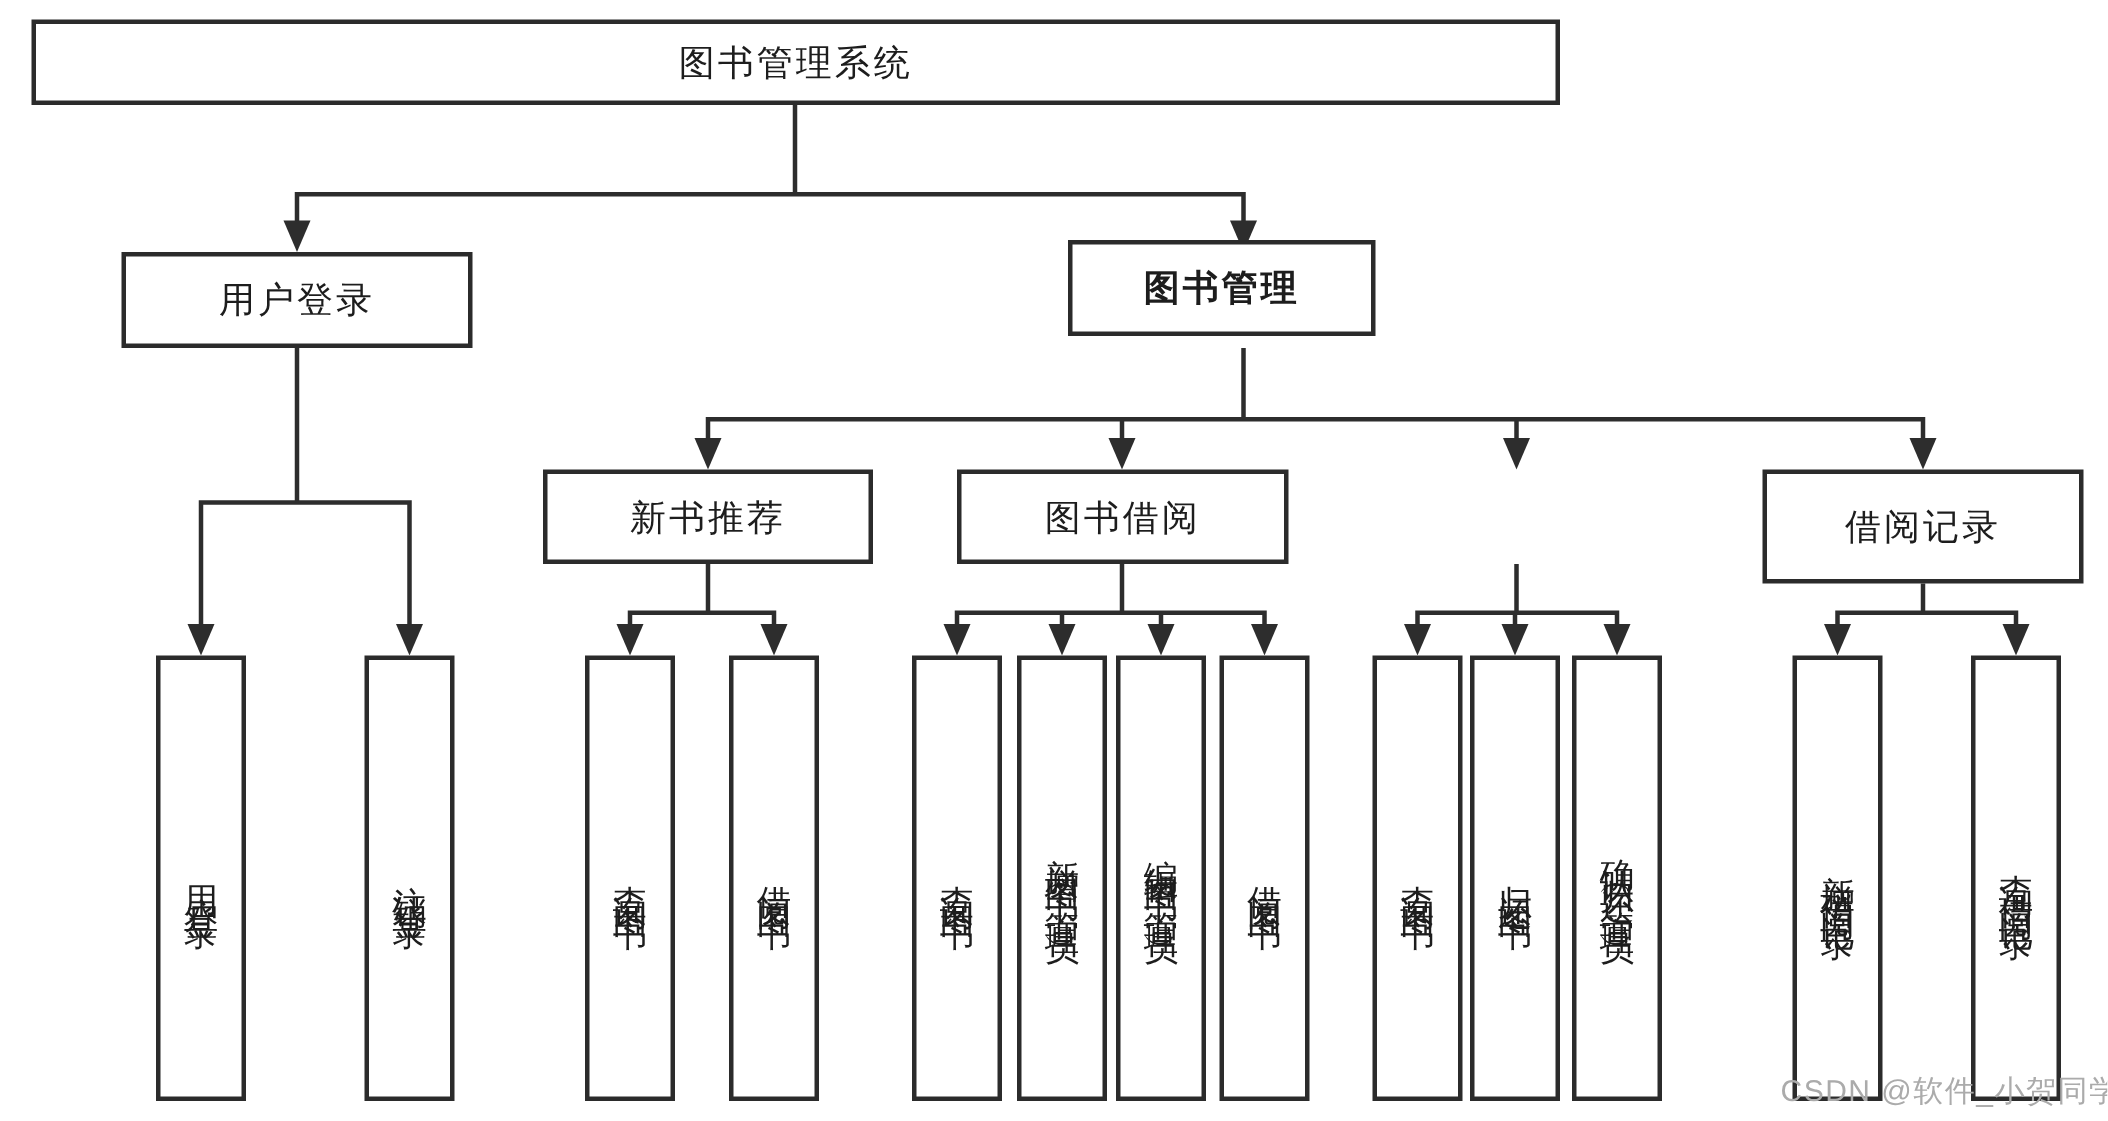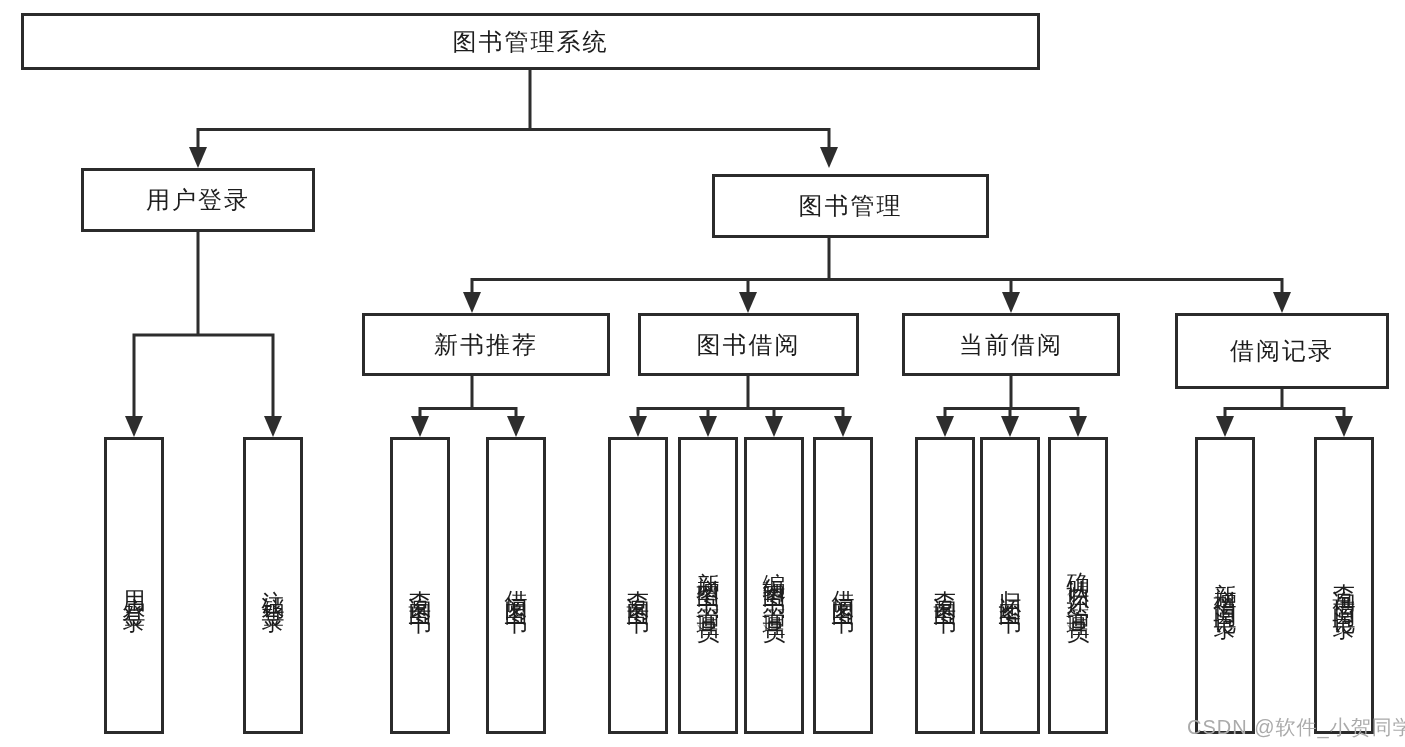"图书管理" div.box { font-weight: none -> bold; top: 174px -> 160px; width: 277px -> 205px }
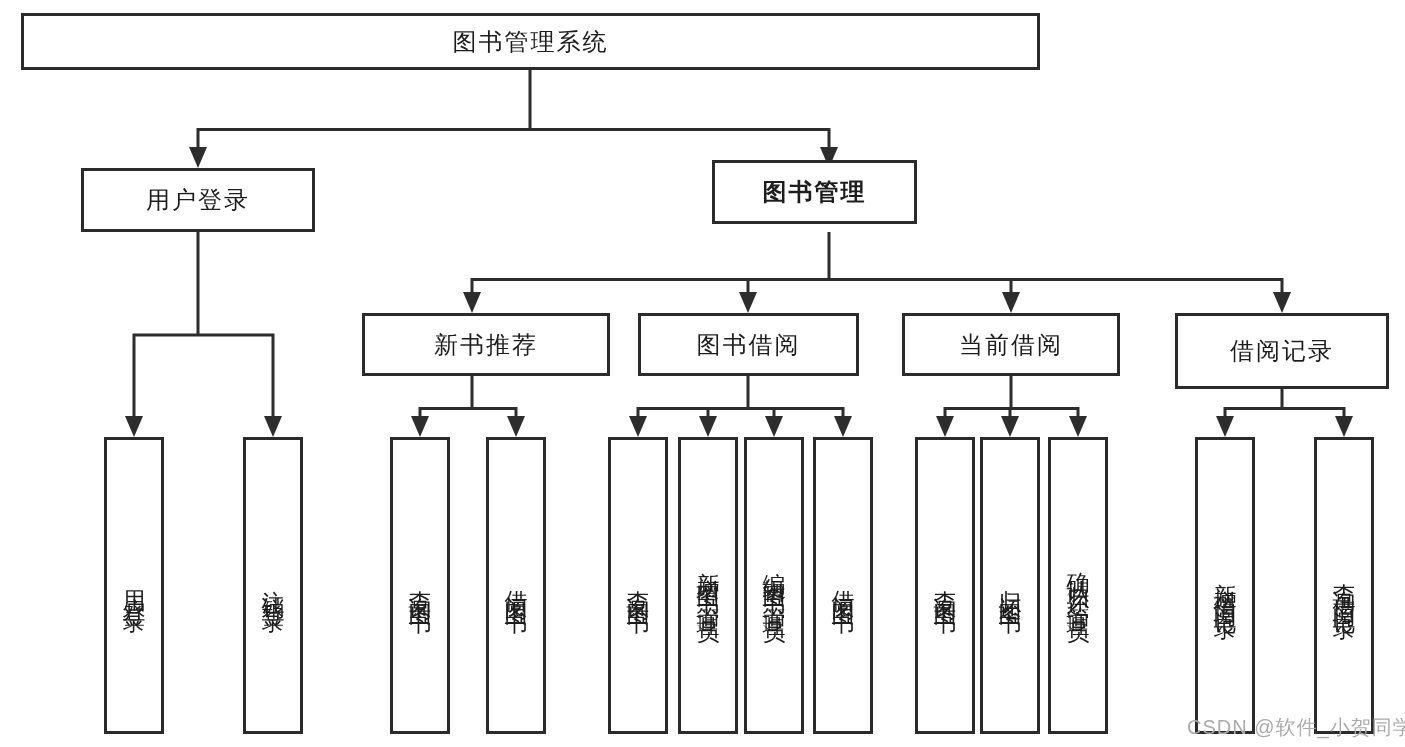"新书推荐" div.box { width: 248px -> 220px }
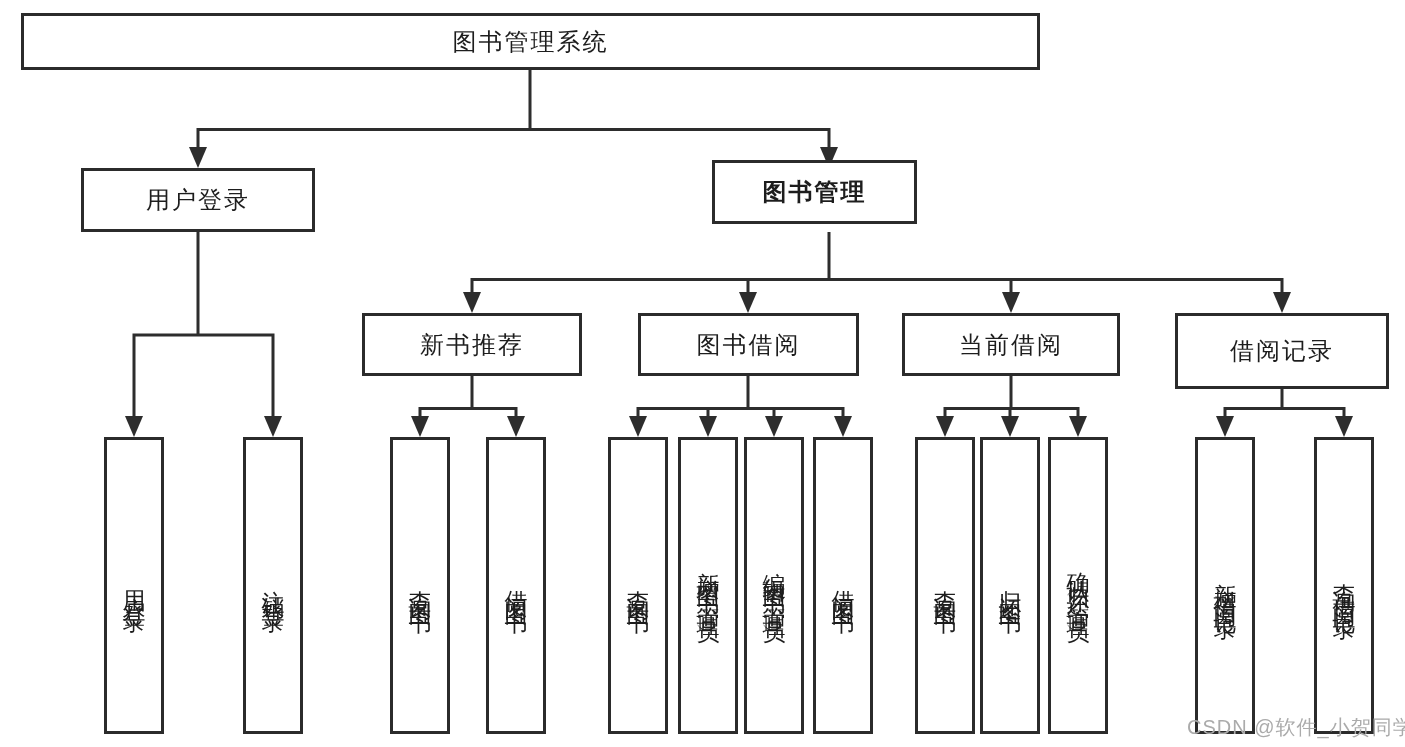"当前借阅" div.box { html: <div> <span>当前借阅</span> </div> -> none }
